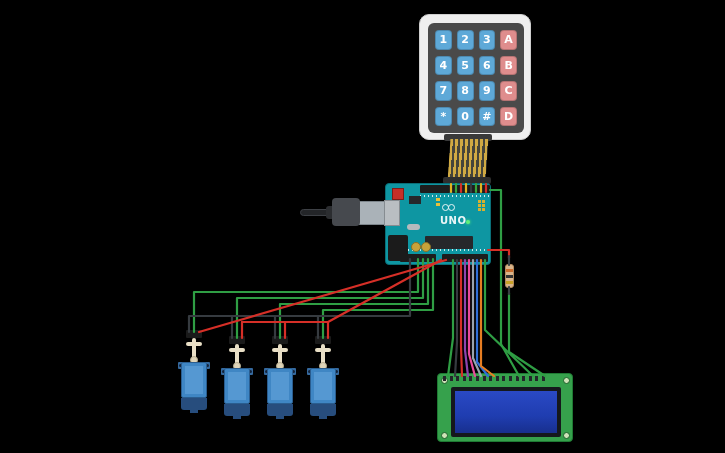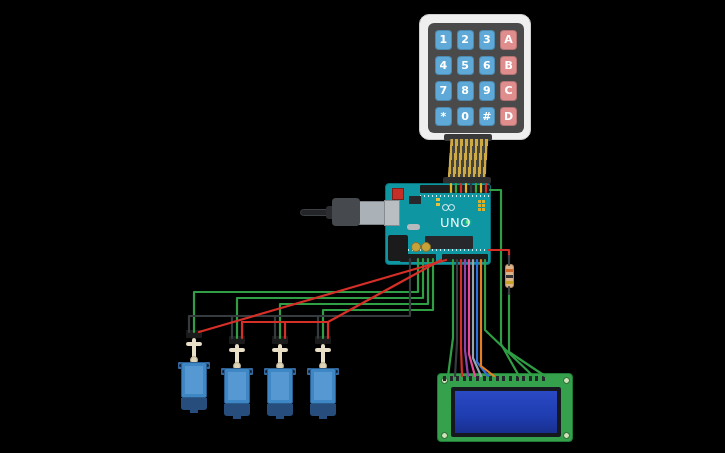"UNO" .uno-label { font-size: 13px -> 10px; font-weight: normal -> bold }
